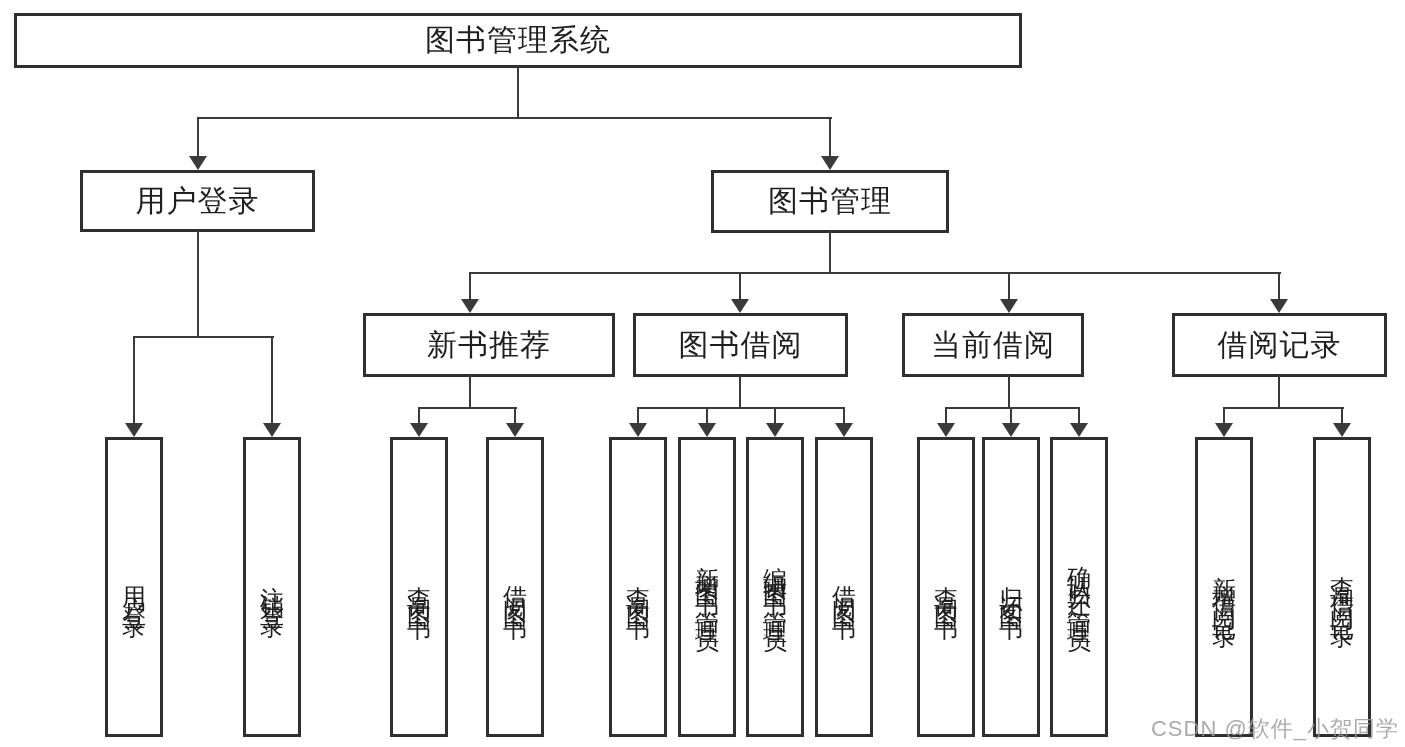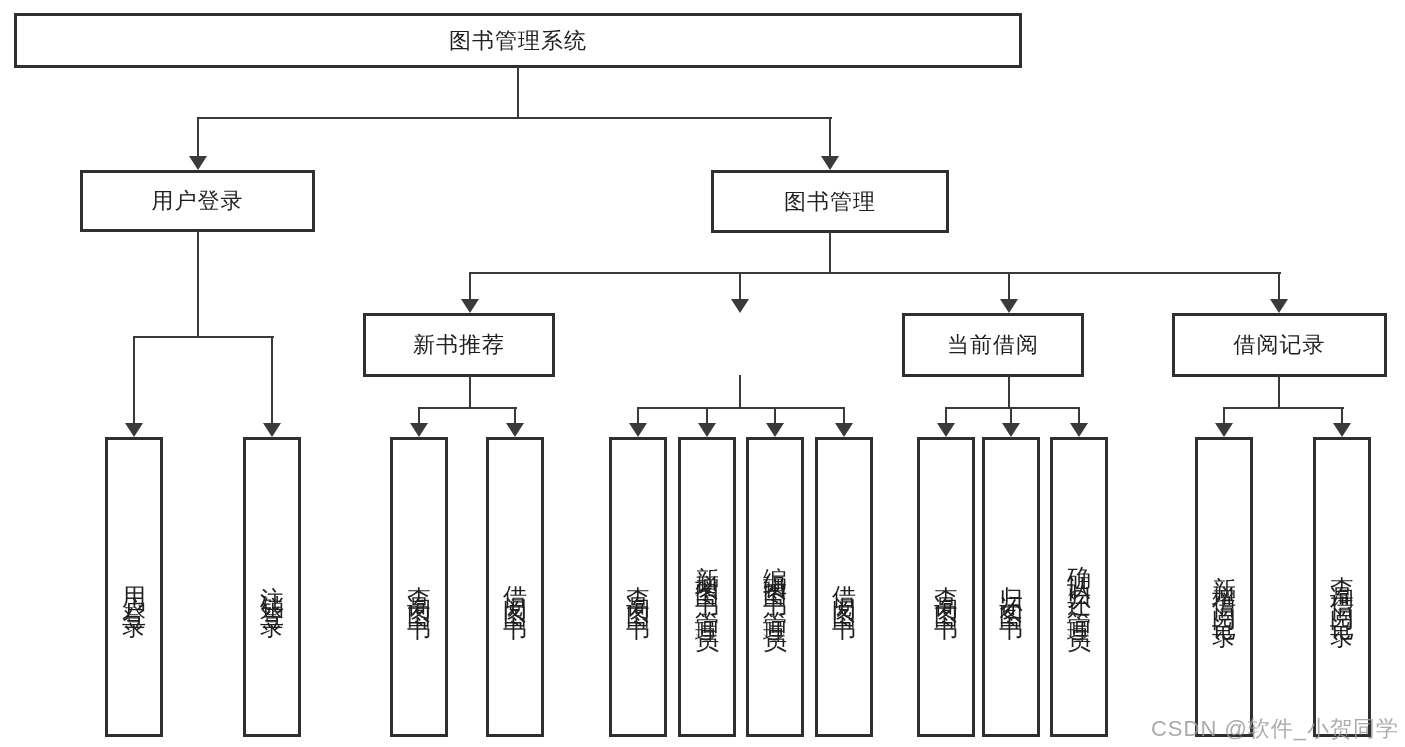"图书管理系统" .hbox { font-size: 22px -> 30px }
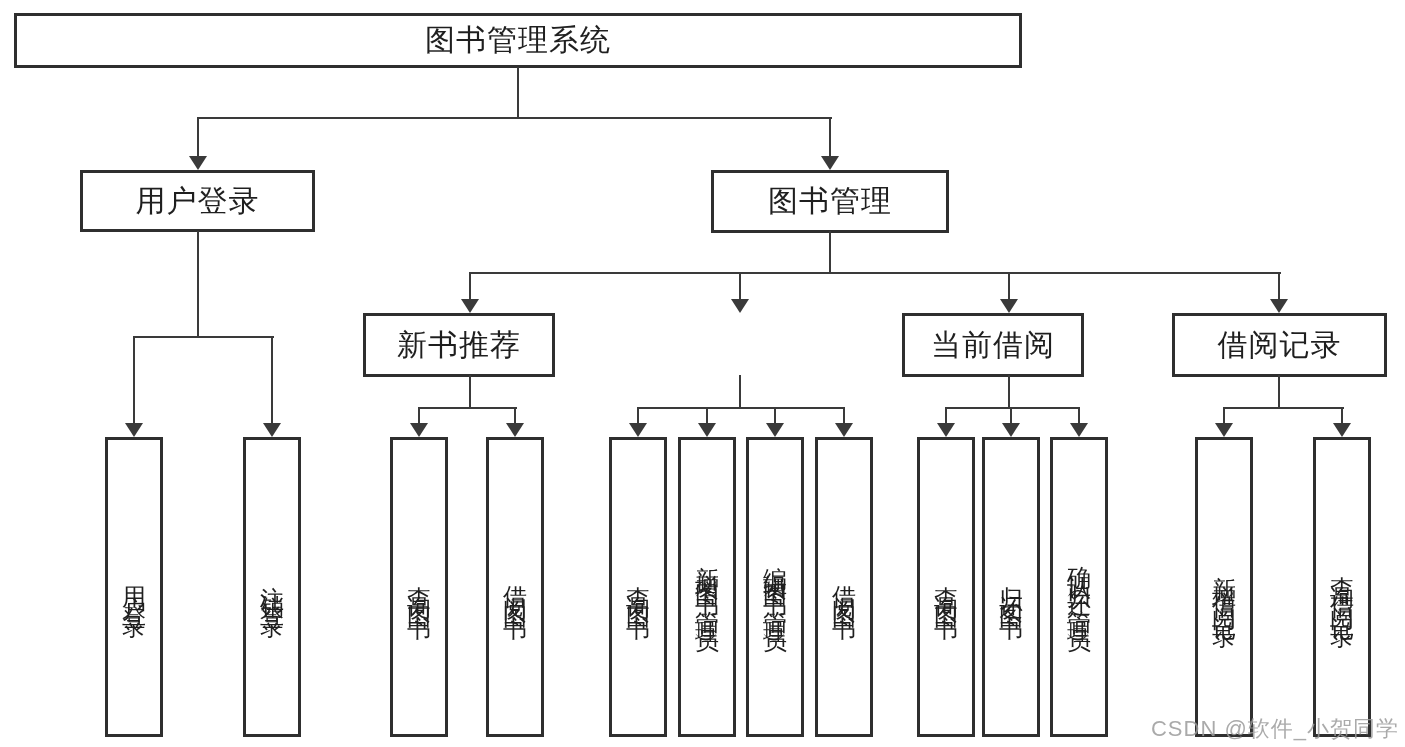"新书推荐" div.hbox { width: 192px -> 252px }
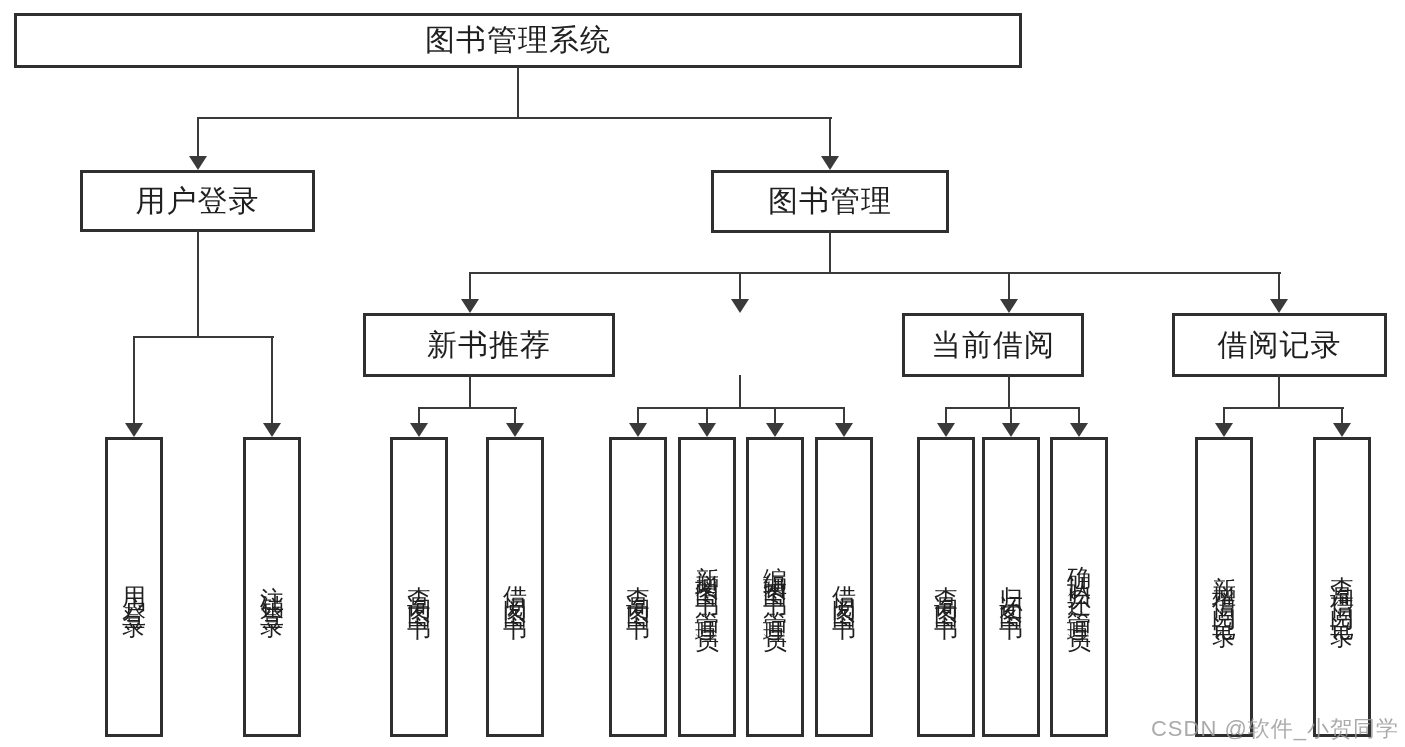"图书借阅" div.hbox { html: none -> <div> <span>图书借阅</span> </div> }
